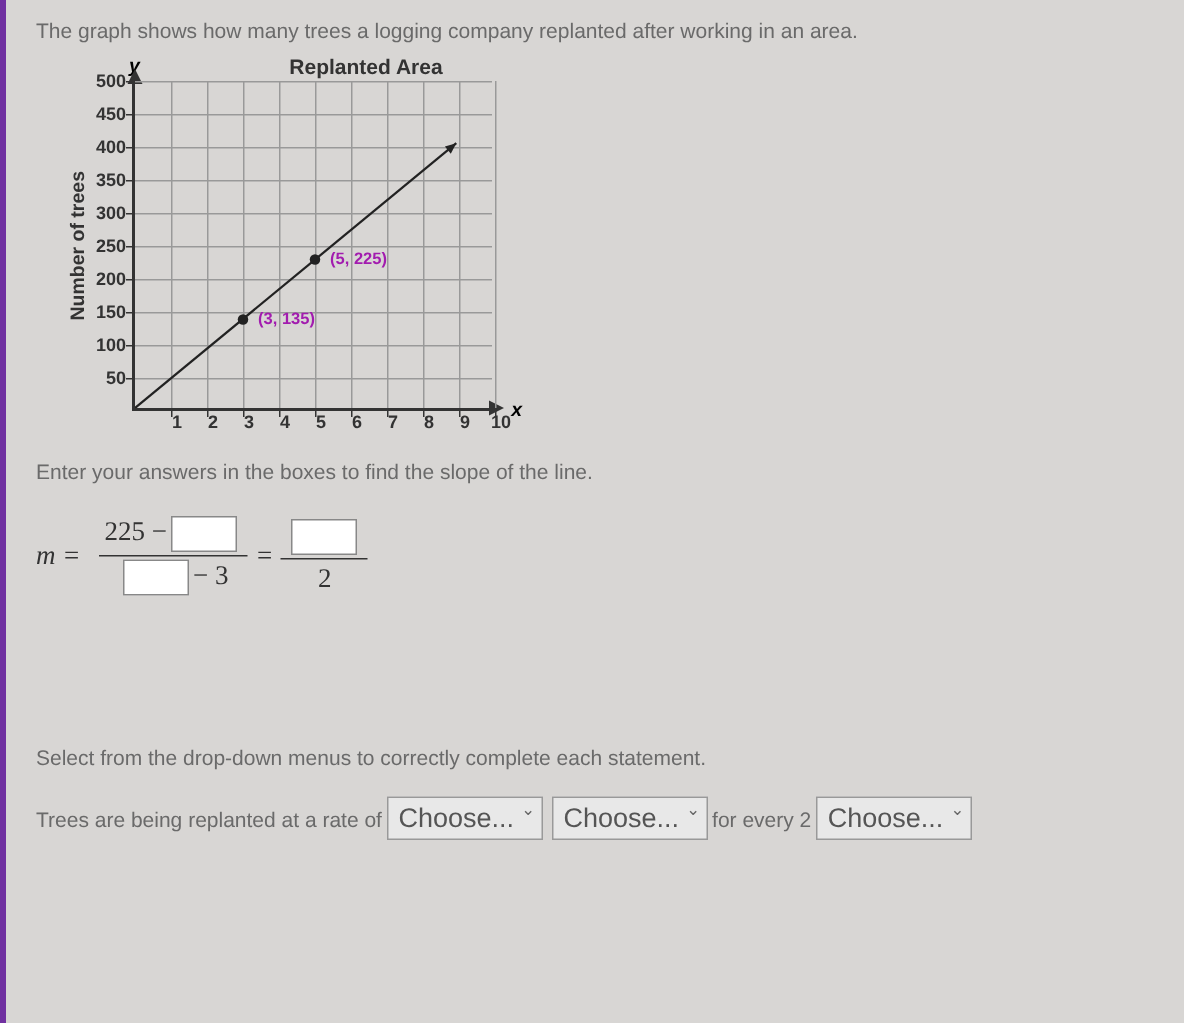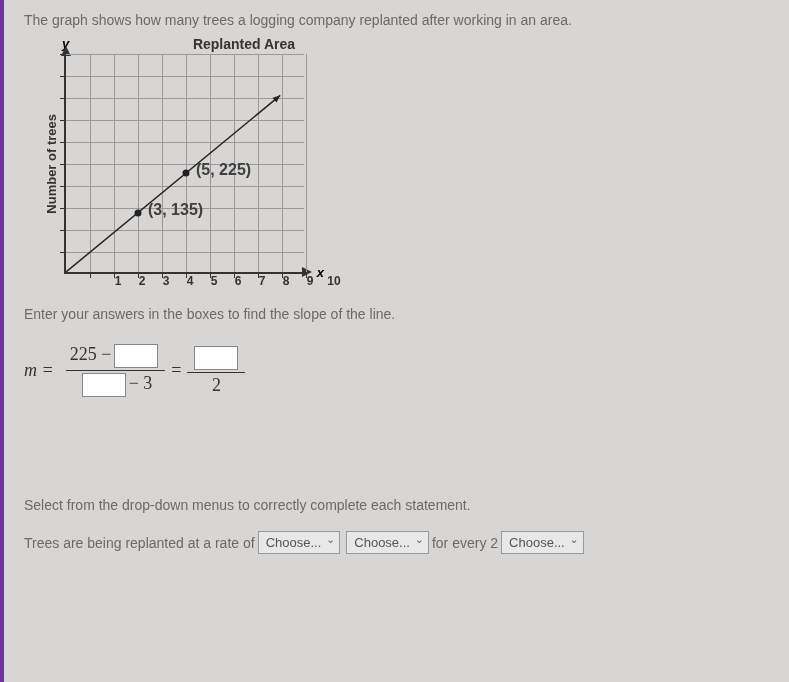"500" div.y-ticks { html: none -> <div> <div>500</div> <div>450</div> <div>400</div> <div>350</div> <div>300</div> <div>250</div> <div>200</div> <div>150</div> <div>100</div> <div>50</div> <div></div> </div> }
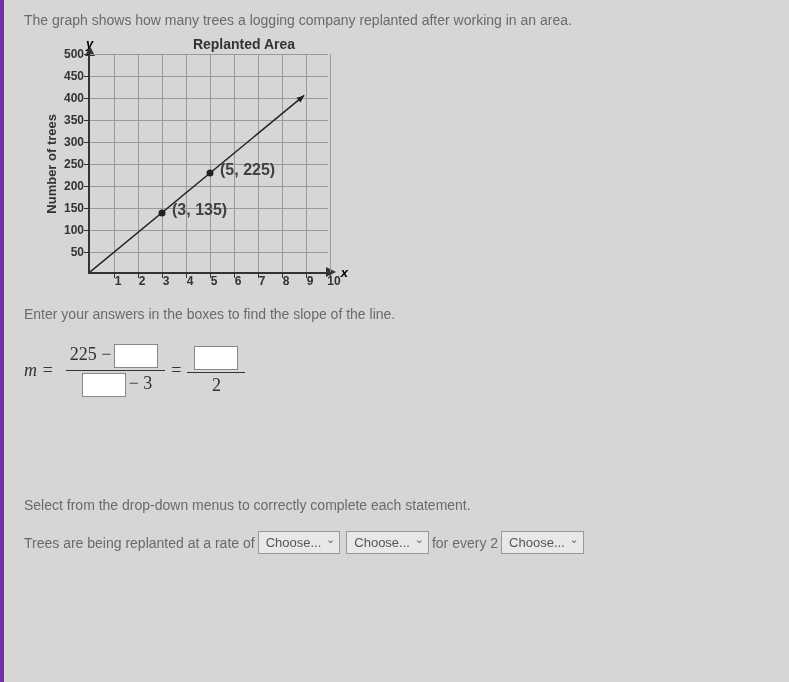"(5, 225)" .point-label { color: #404040 -> #a21caf; font-size: 16px -> 11px }
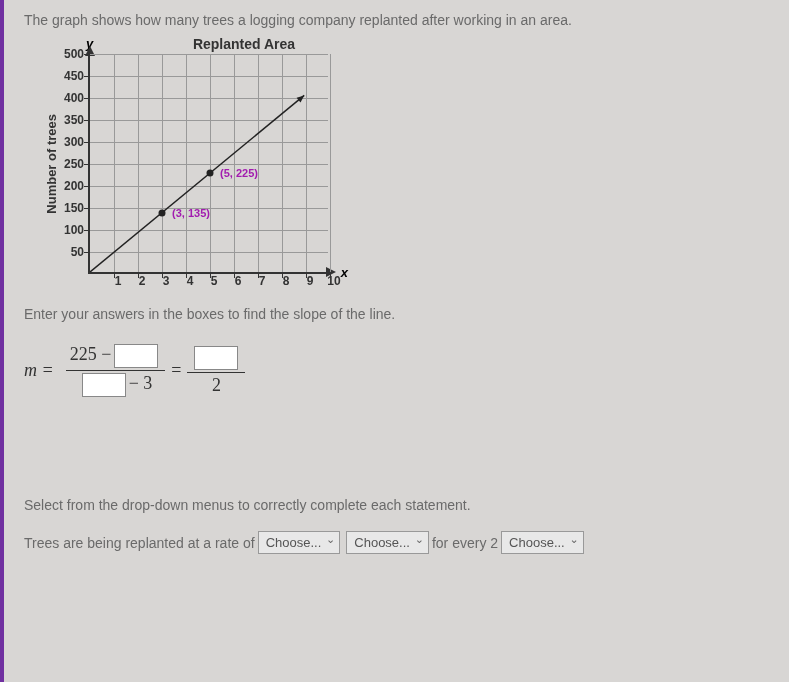"Choose..." .dropdown { font-size: 13px -> 18px }
